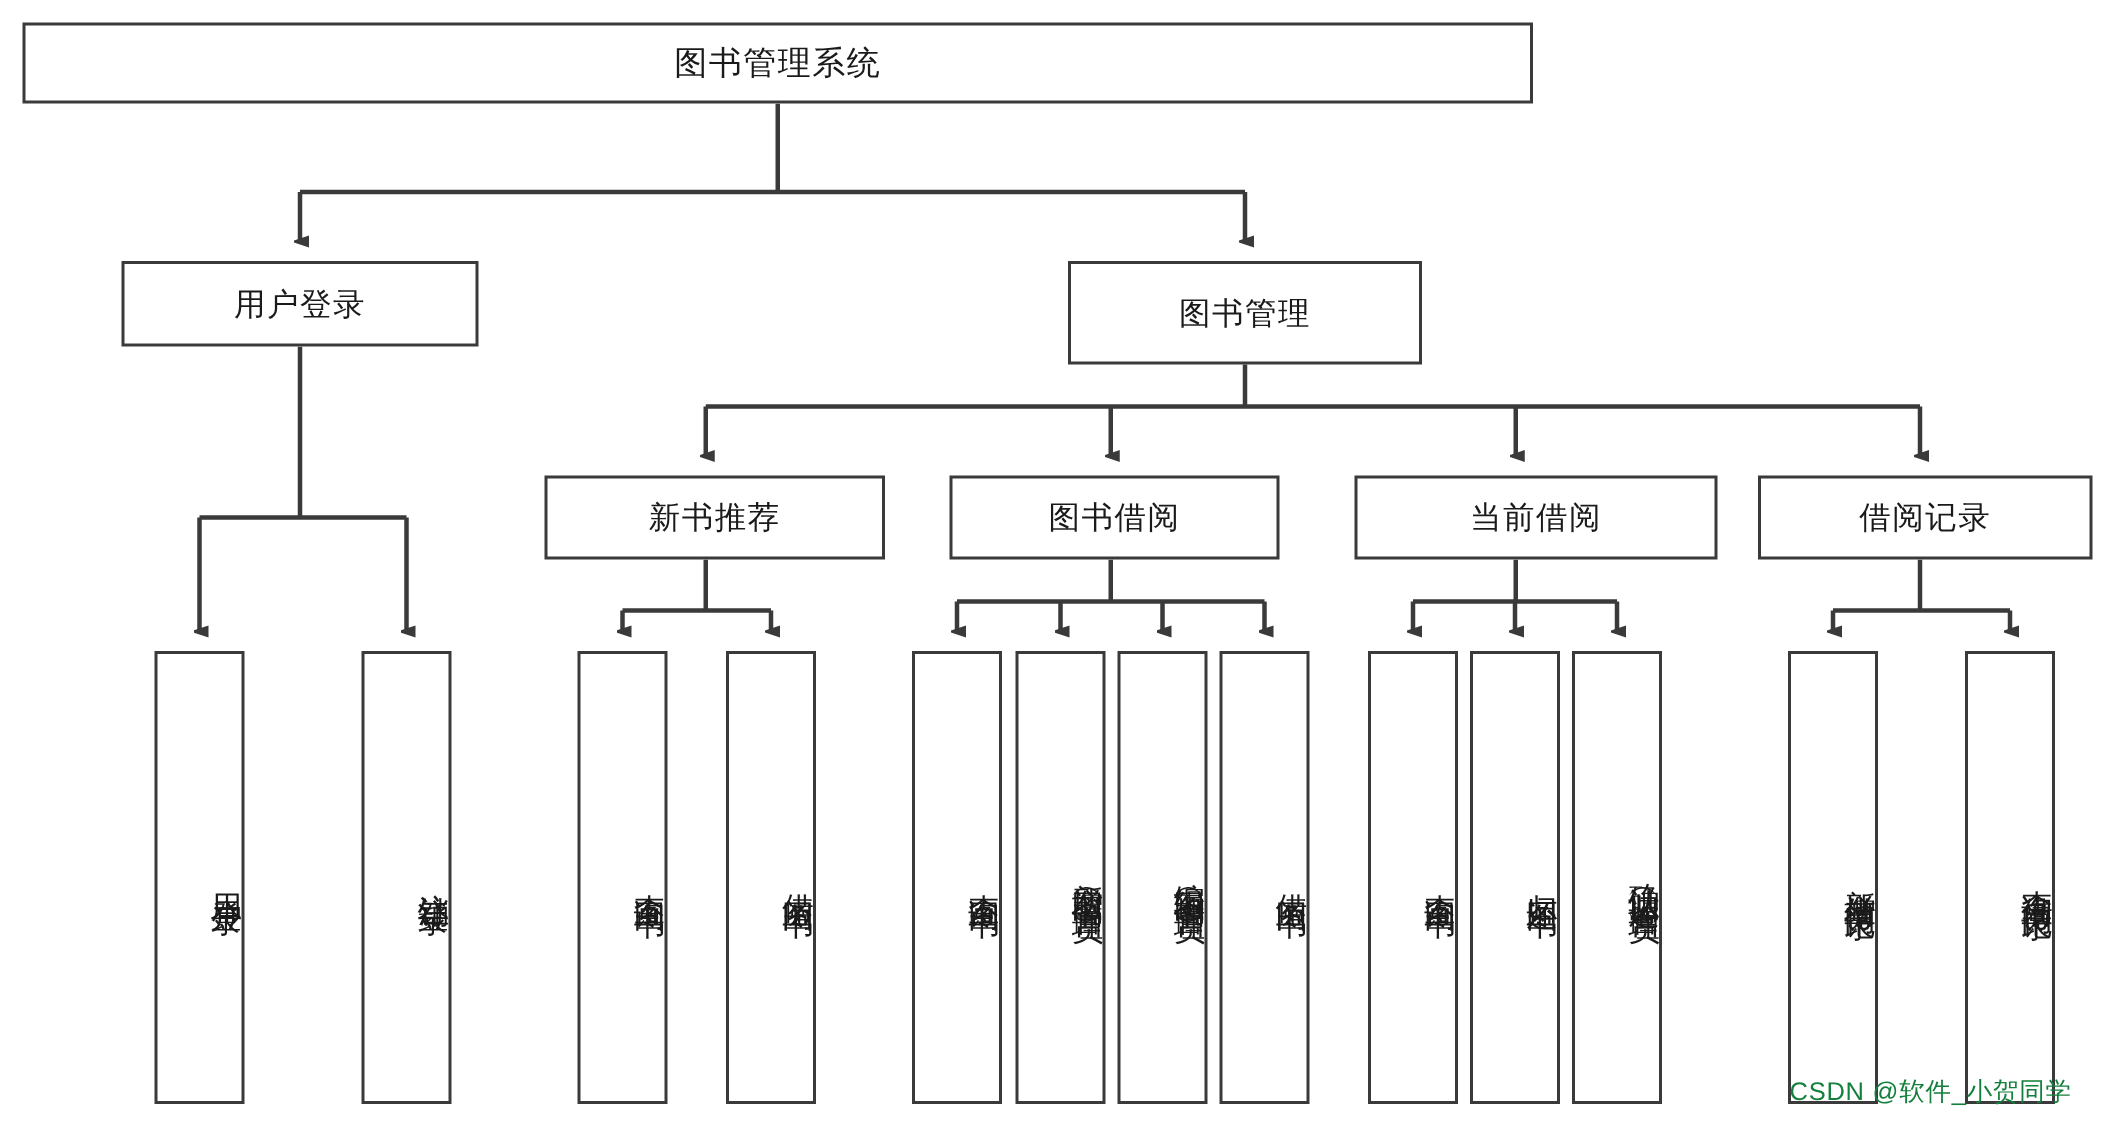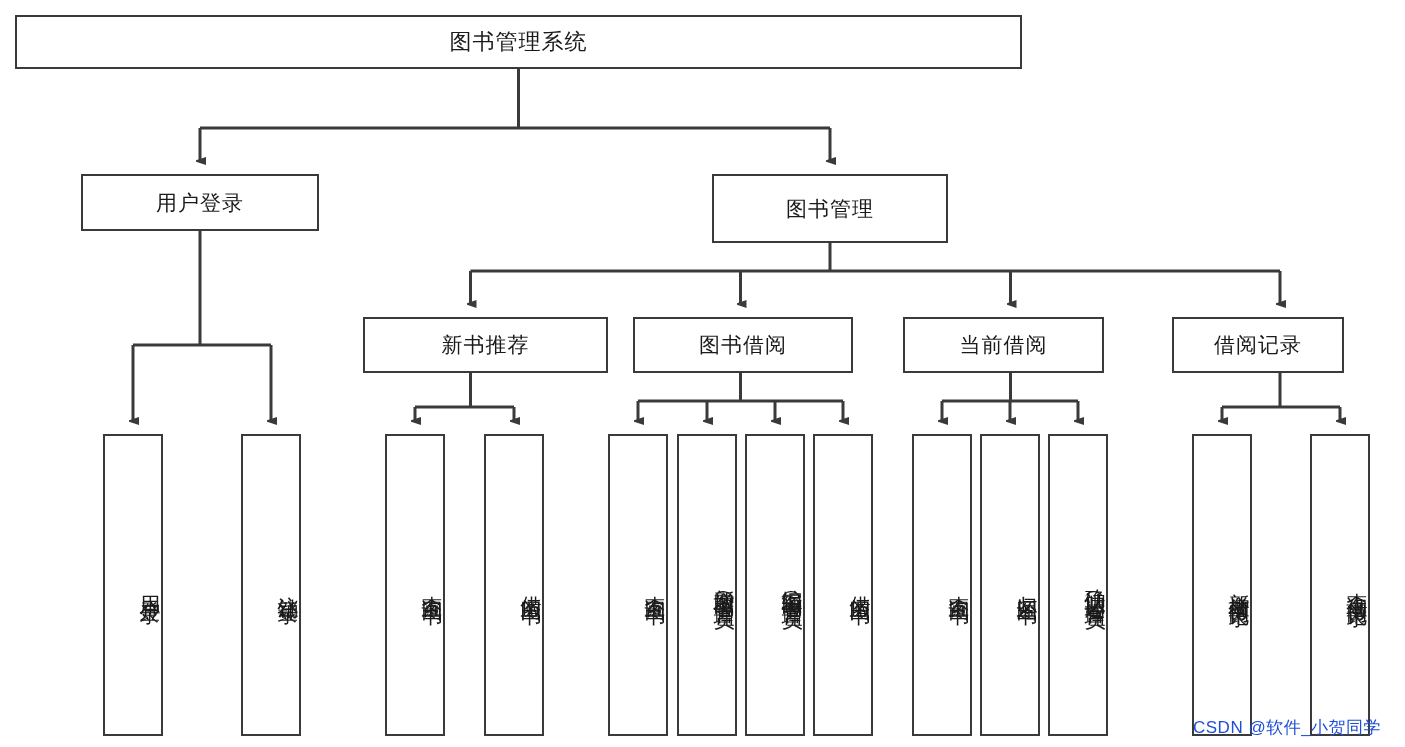"新书推荐" div.node { width: 245px -> 227px }
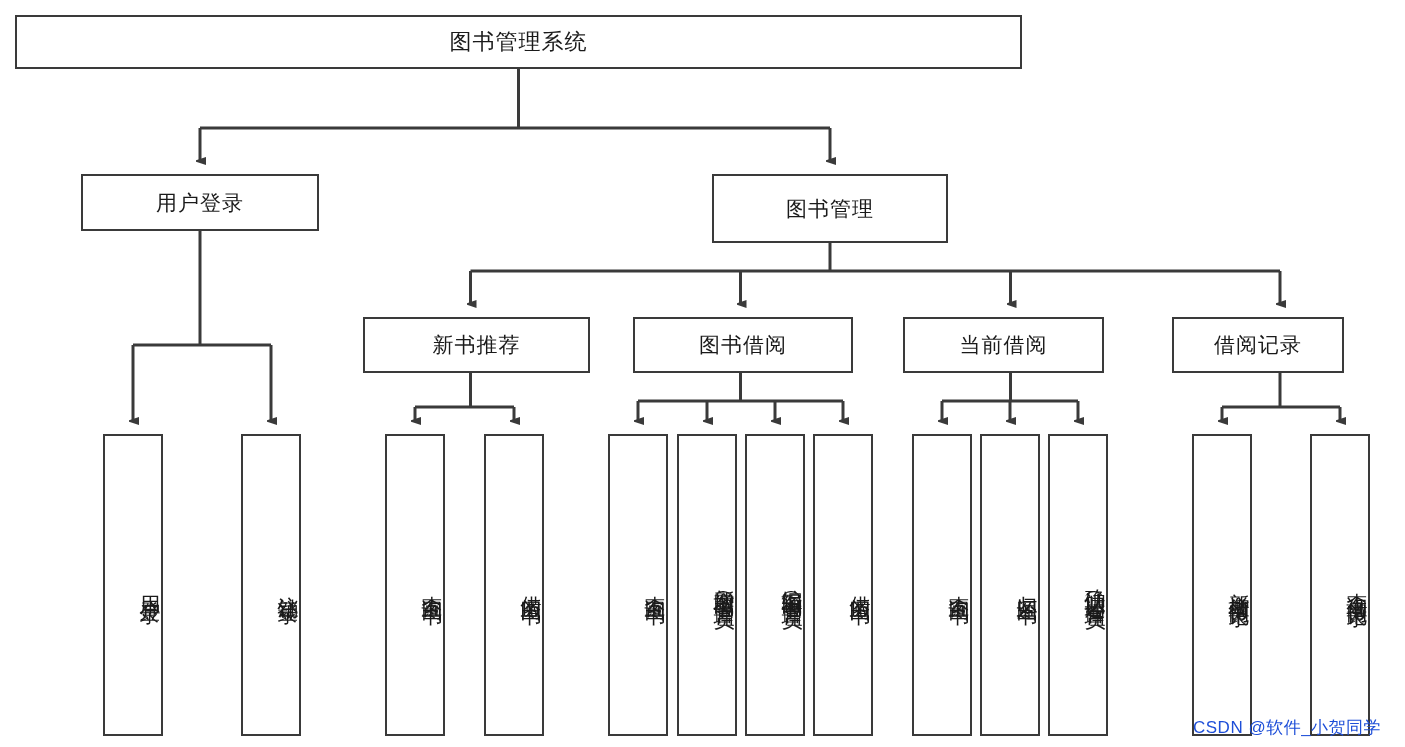"当前借阅" div.node { width: 201px -> 242px }
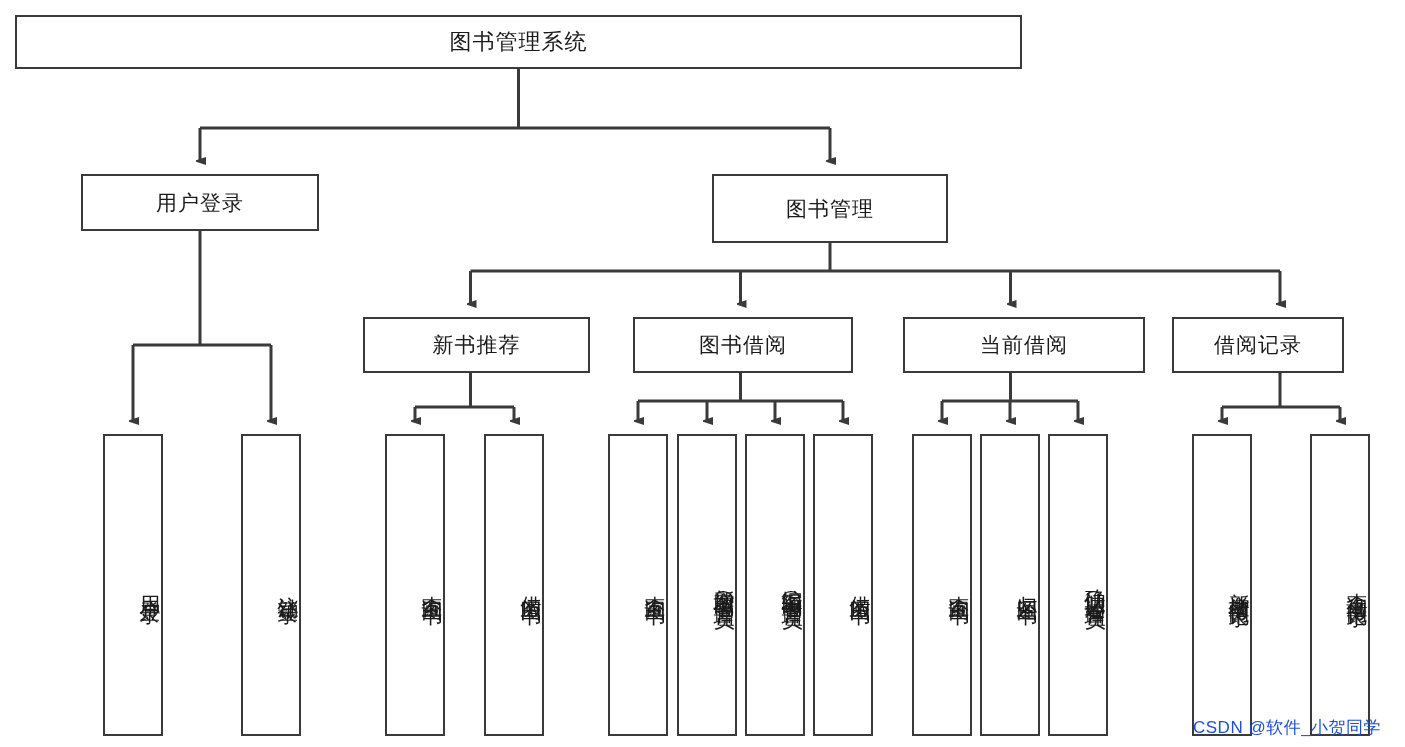"借阅记录" div.node { width: 172px -> 223px }
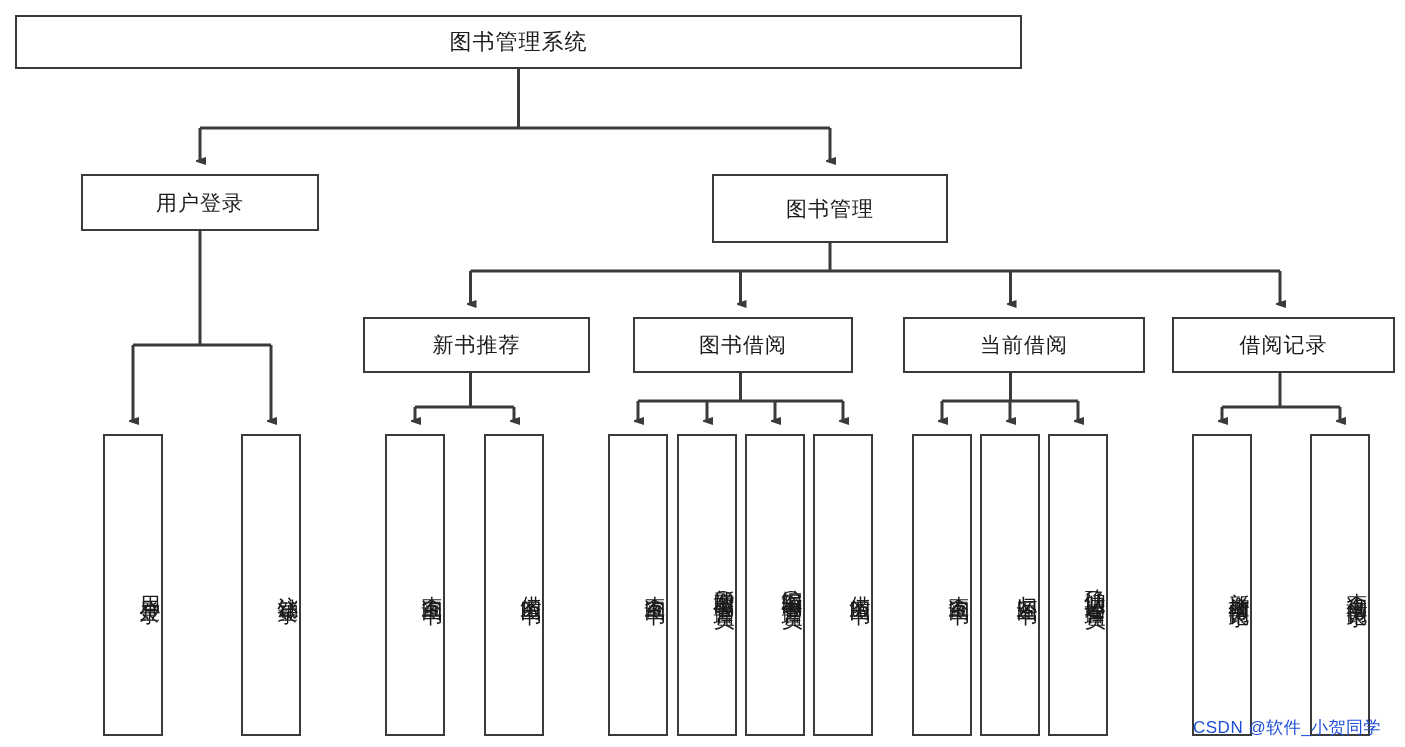"CSDN @软件_小贺同学" div.watermark { color: #1d4ed8 -> #15803d }
